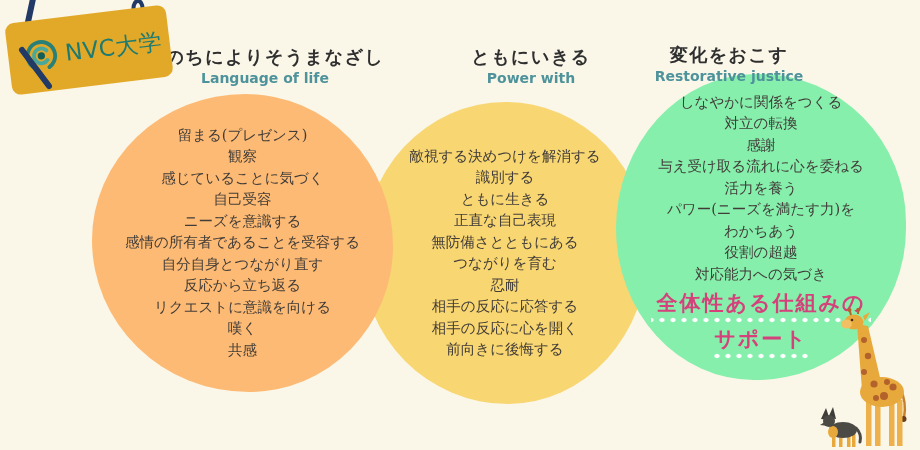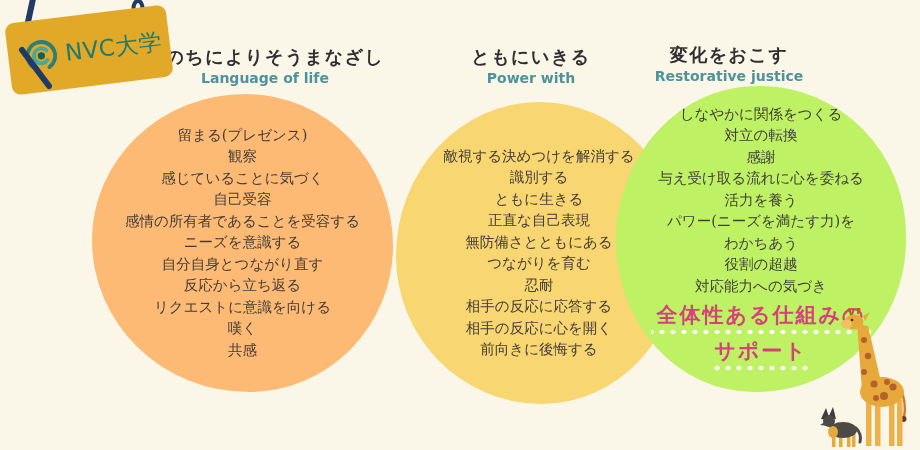"しなやかに関係をつくる" .circle-teal { background: #bef264 -> #86efac; top: 86px -> 74px }
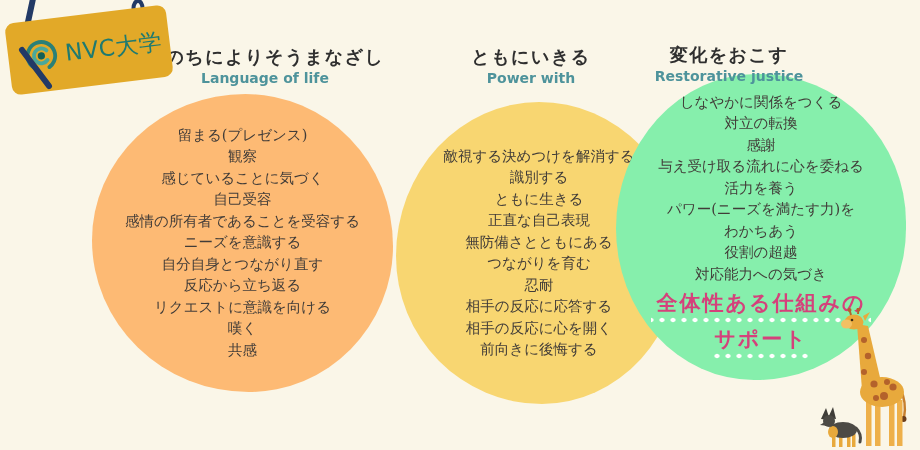"敵視する決めつけを解消する" .circle-yellow { left: 396px -> 362px }
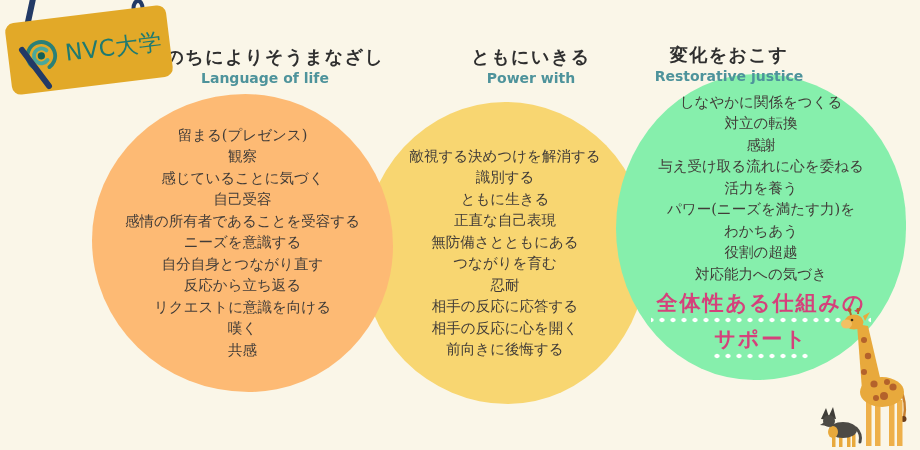"感情の所有者であることを受容する" div.line { order: before "ニーズを意識する" -> after "ニーズを意識する" }
